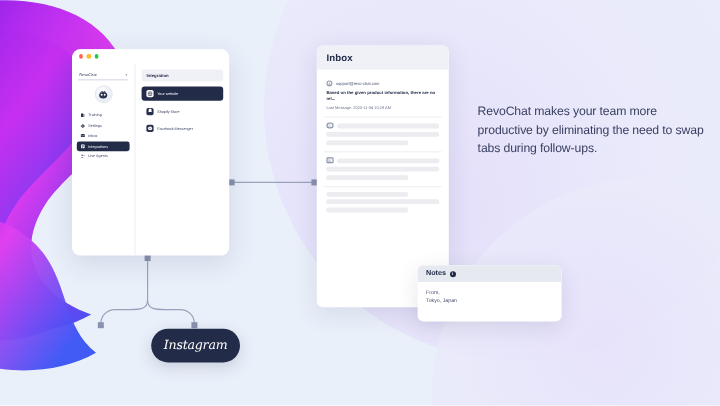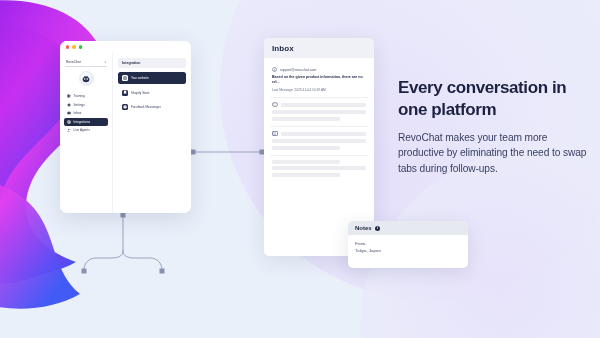"Every conversation in one platform" div.headline { html: <div>Every conversation in one platform</div> -> none }
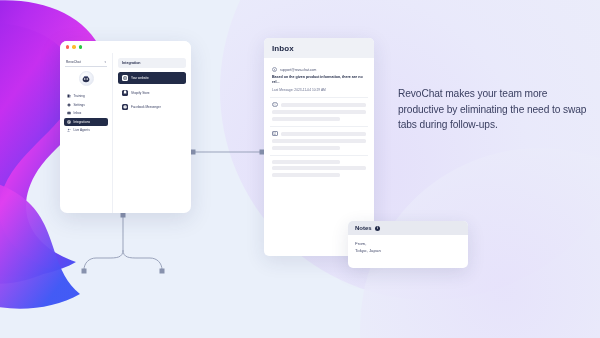"Instagram" div.pill { html: none -> <div> <span>Instagram</span> </div> }
